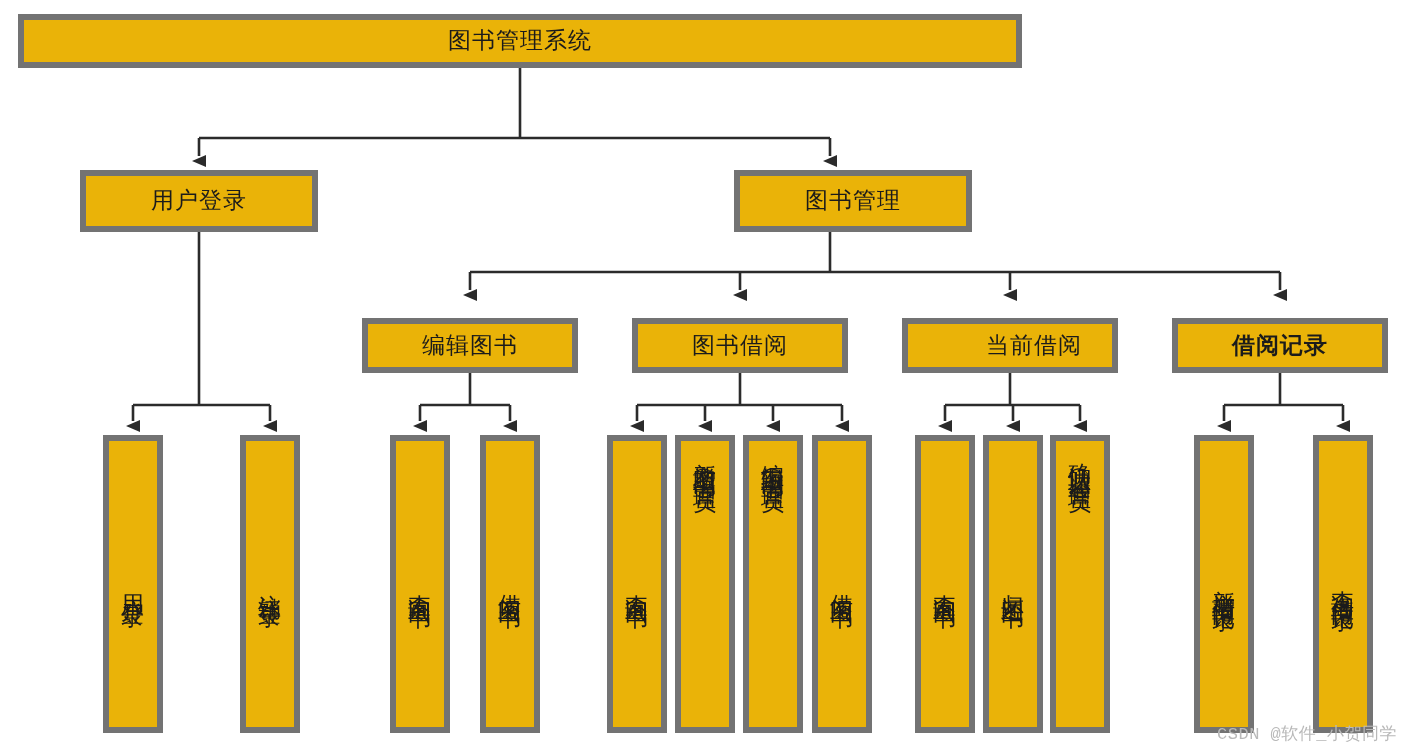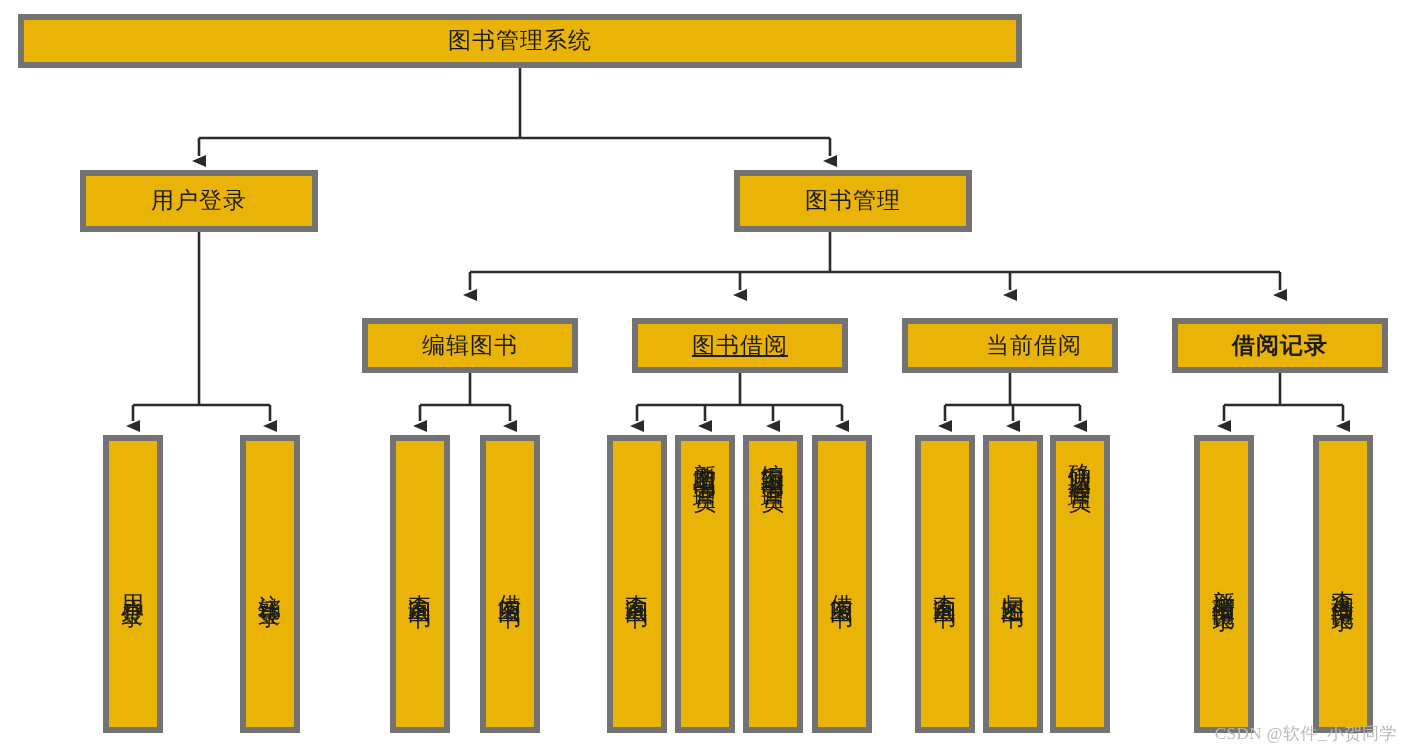"图书借阅" div.node { text-decoration: underline -> none }
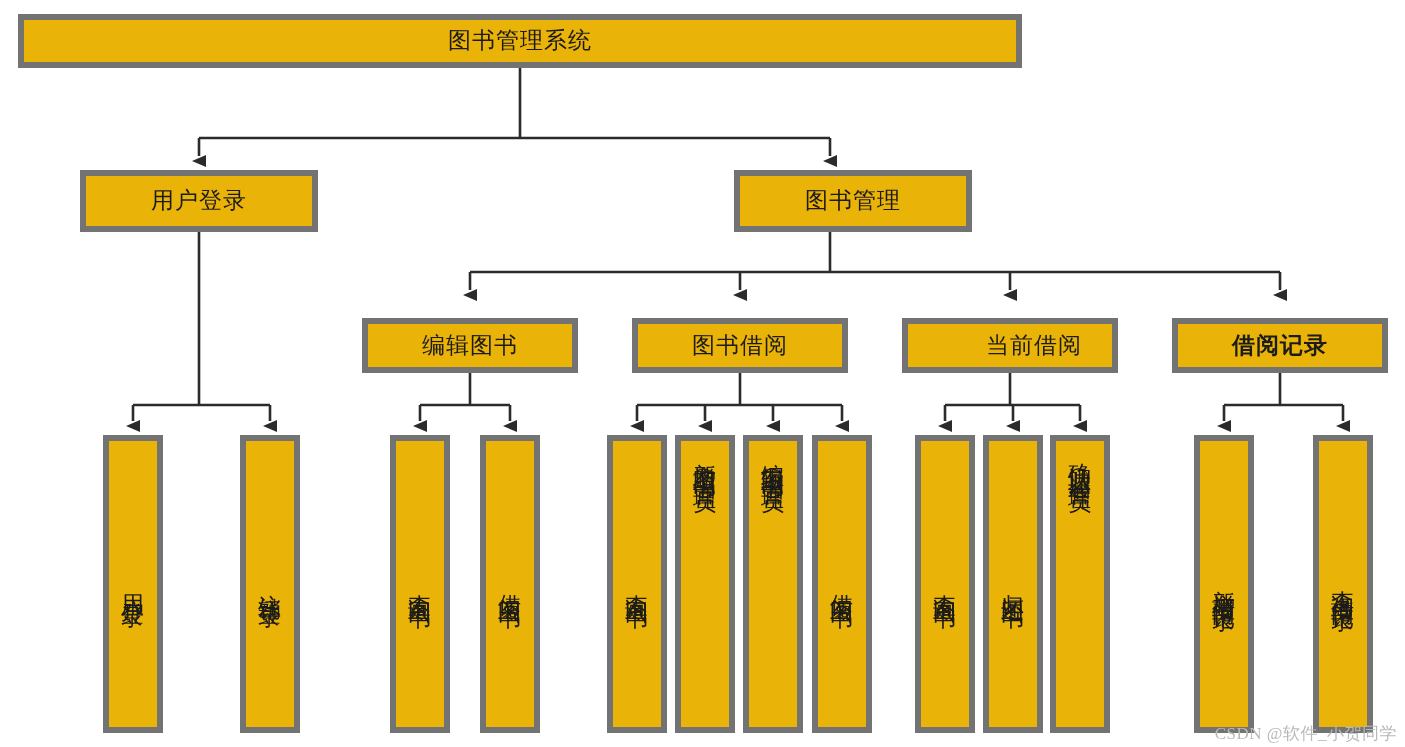"CSDN @软件_小贺同学" #watermark { font-family: Liberation Serif, serif -> Liberation Mono, monospace }
